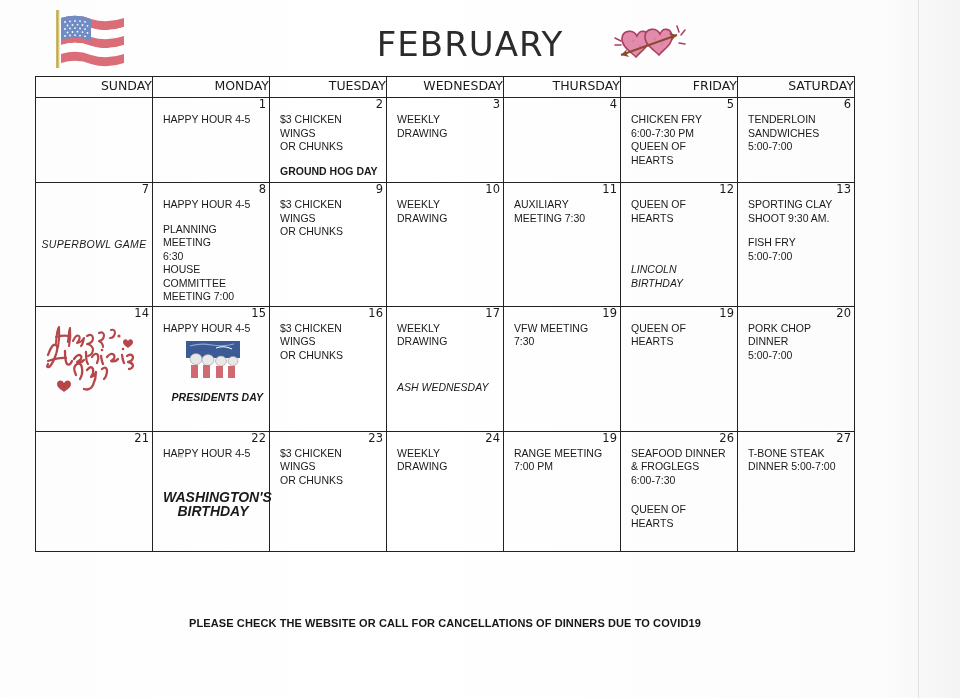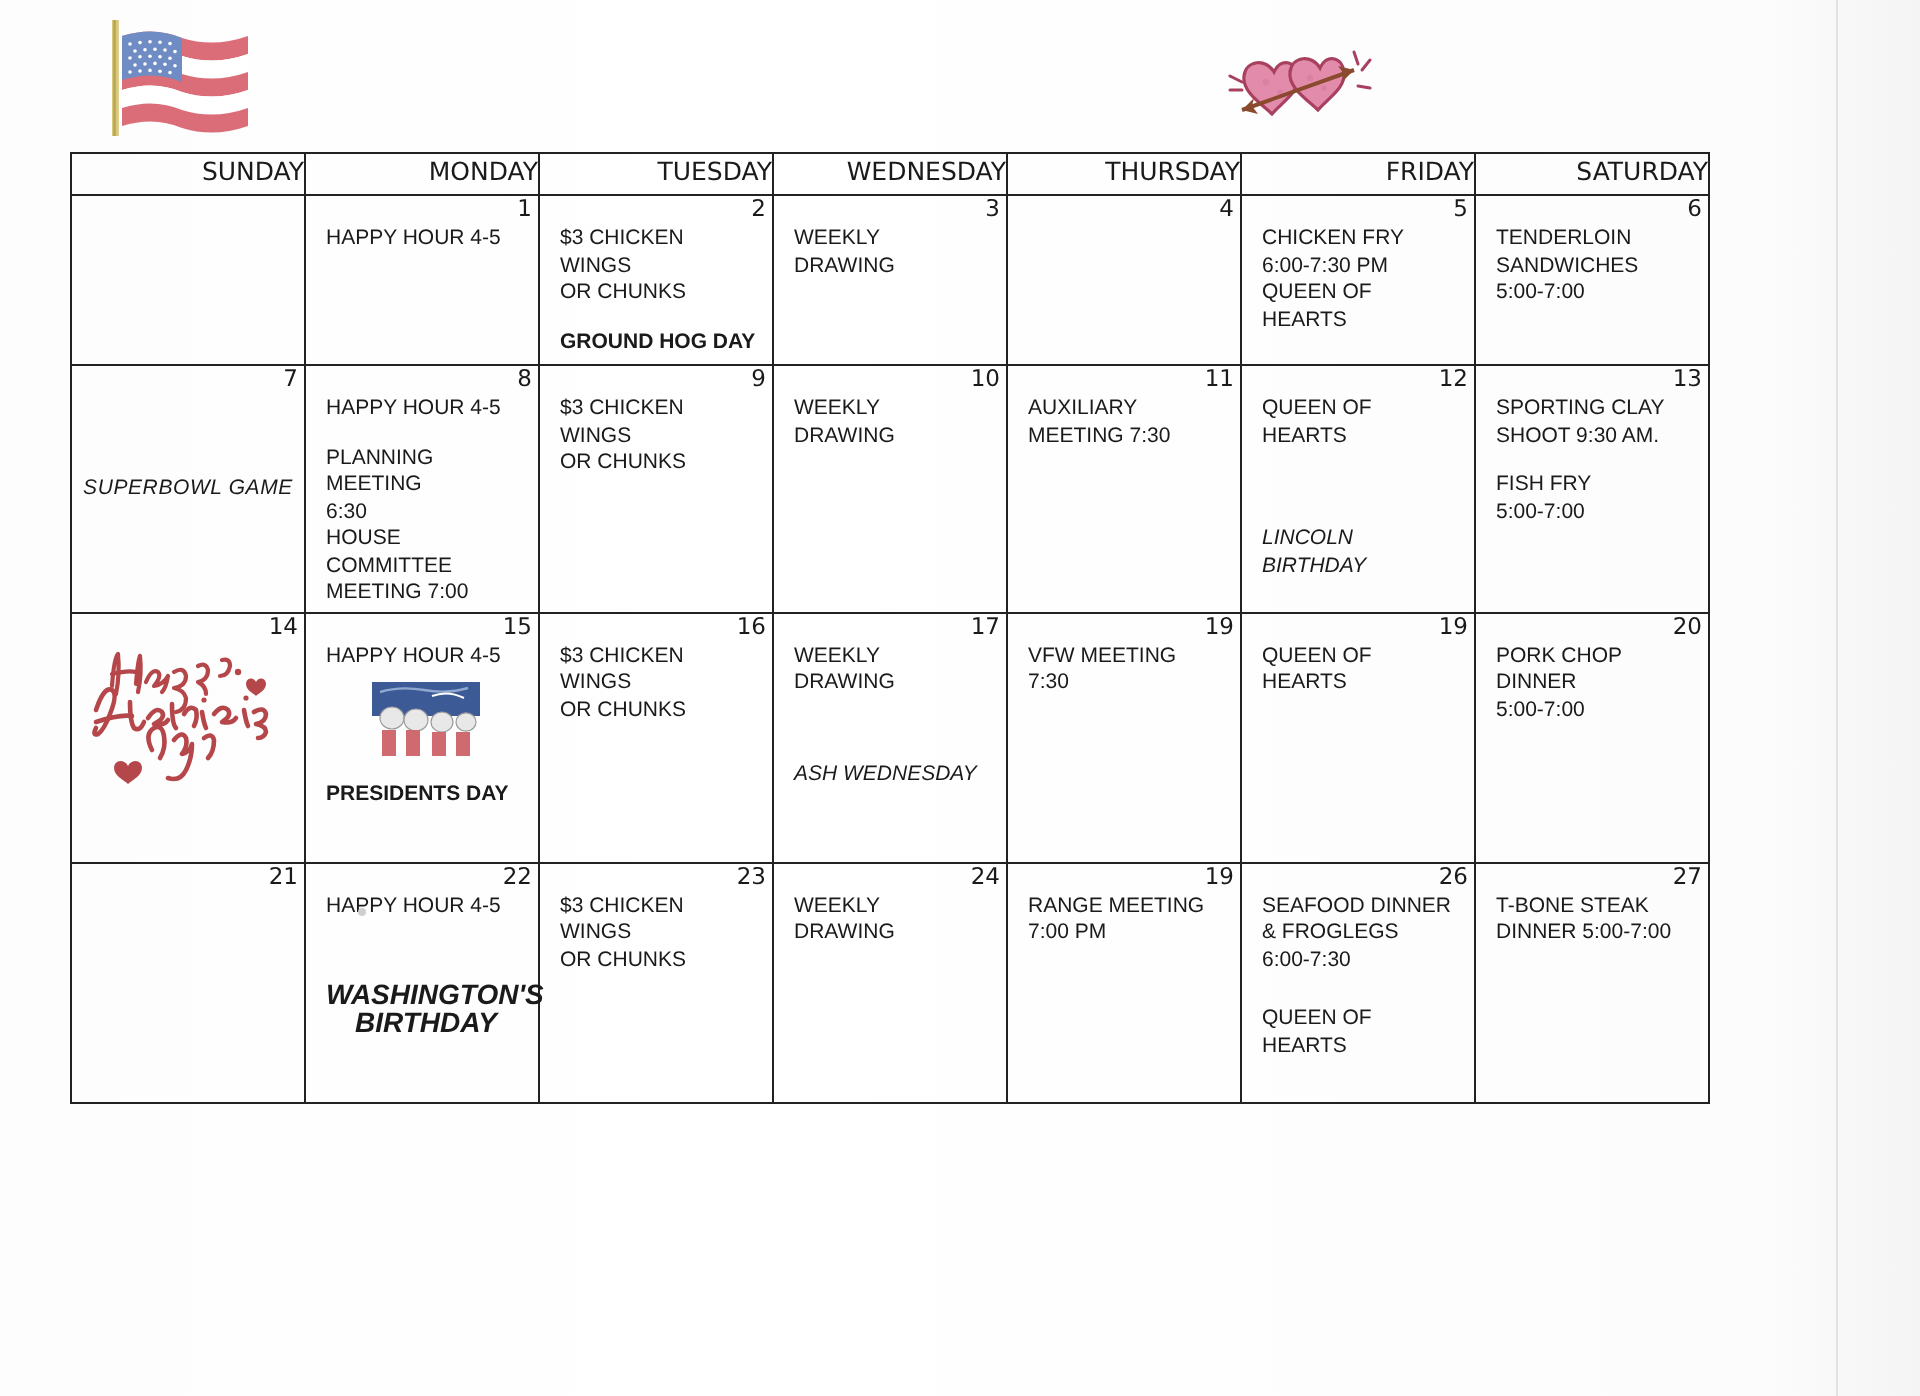"FEBRUARY" div.month-title { html: none -> <div>FEBRUARY</div> }
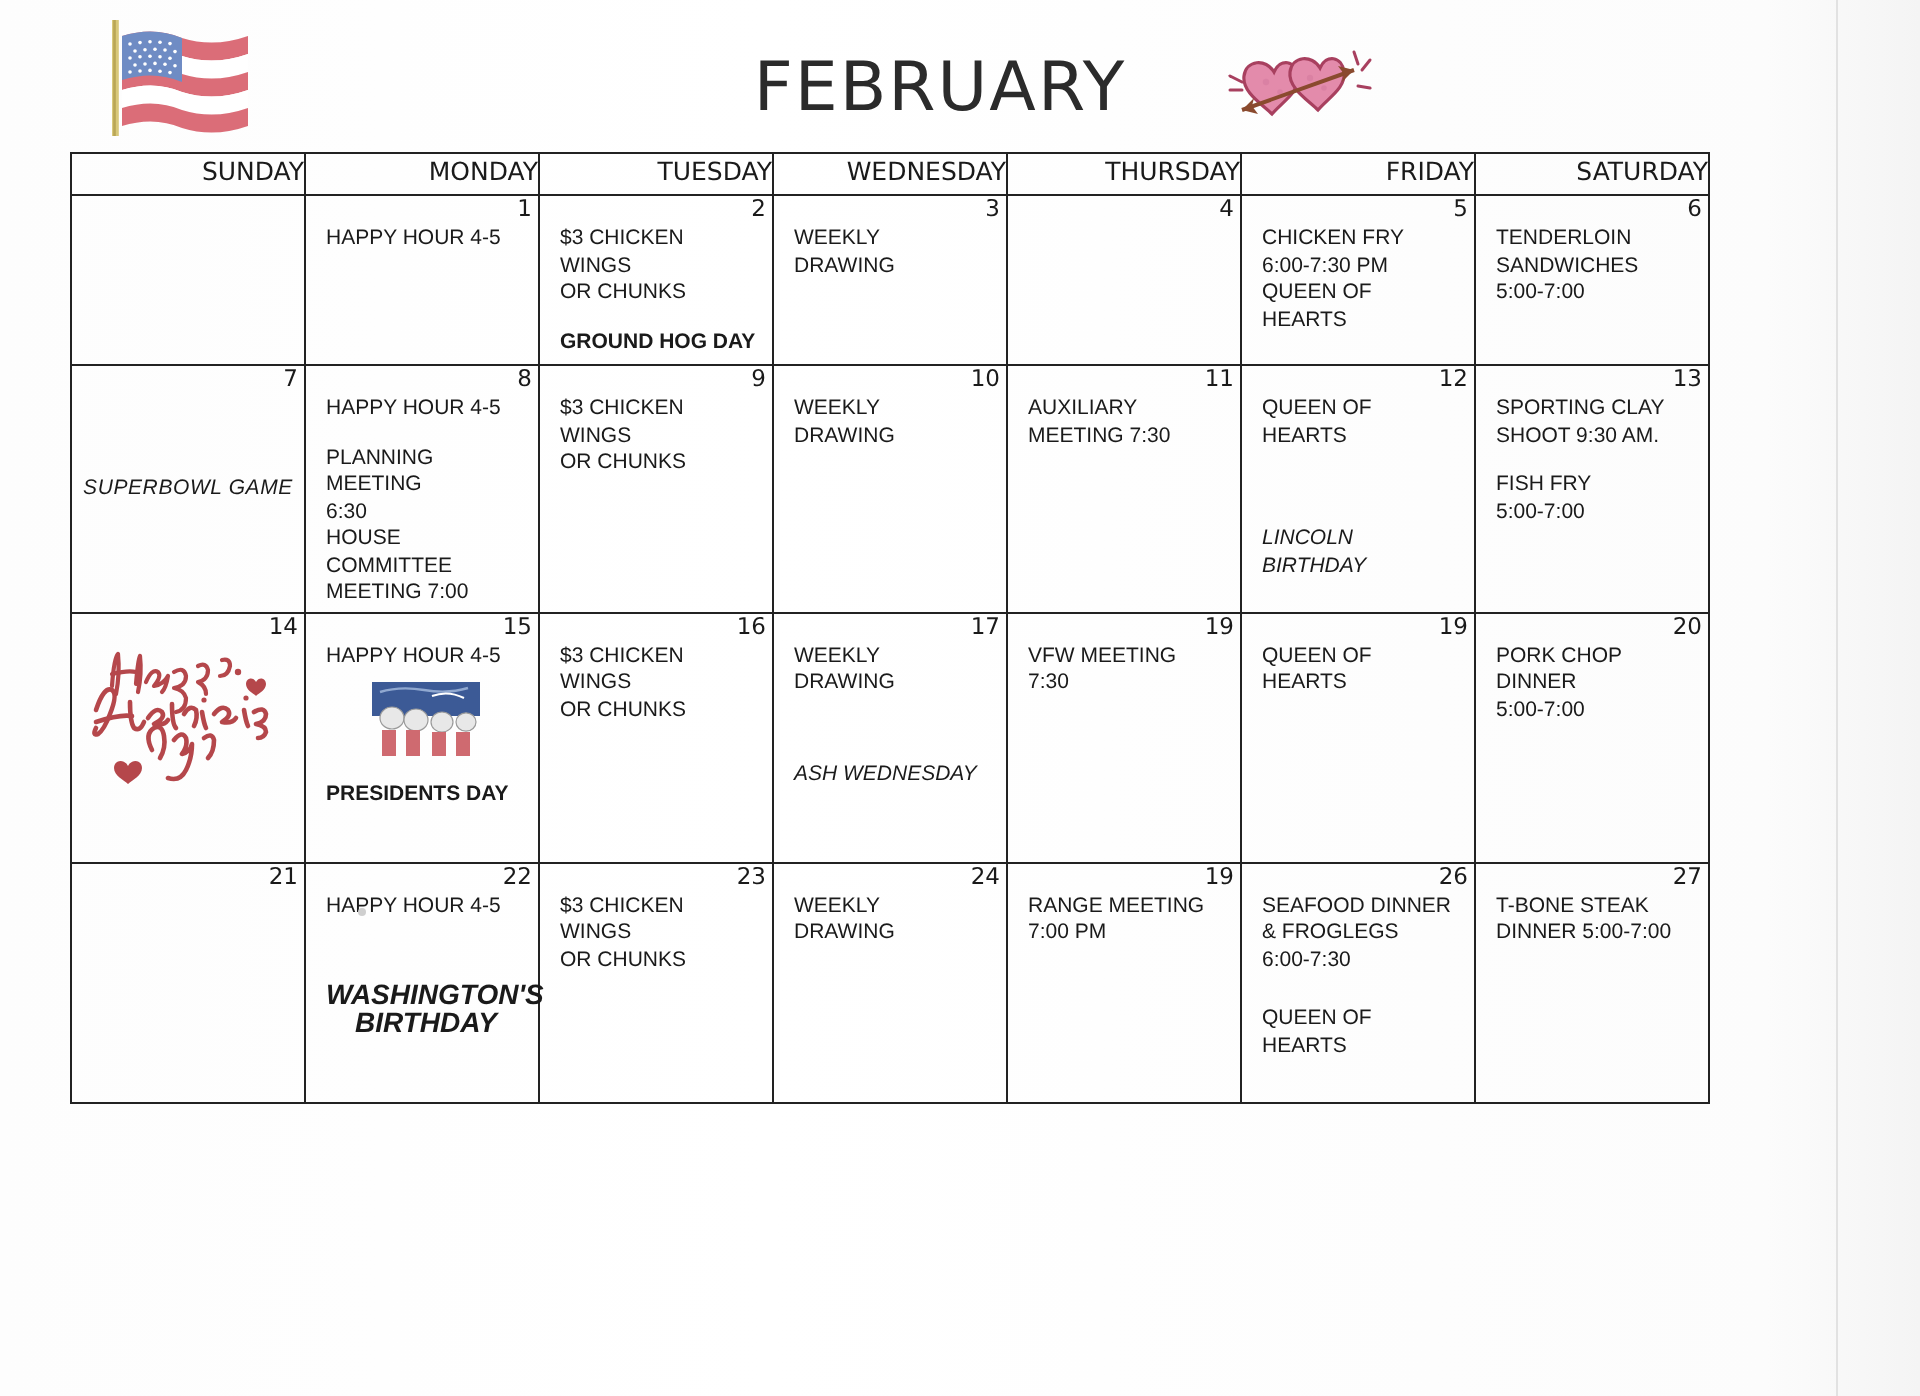"PRESIDENTS DAY" .pres-label { font-style: none -> italic; text-align: left -> right }
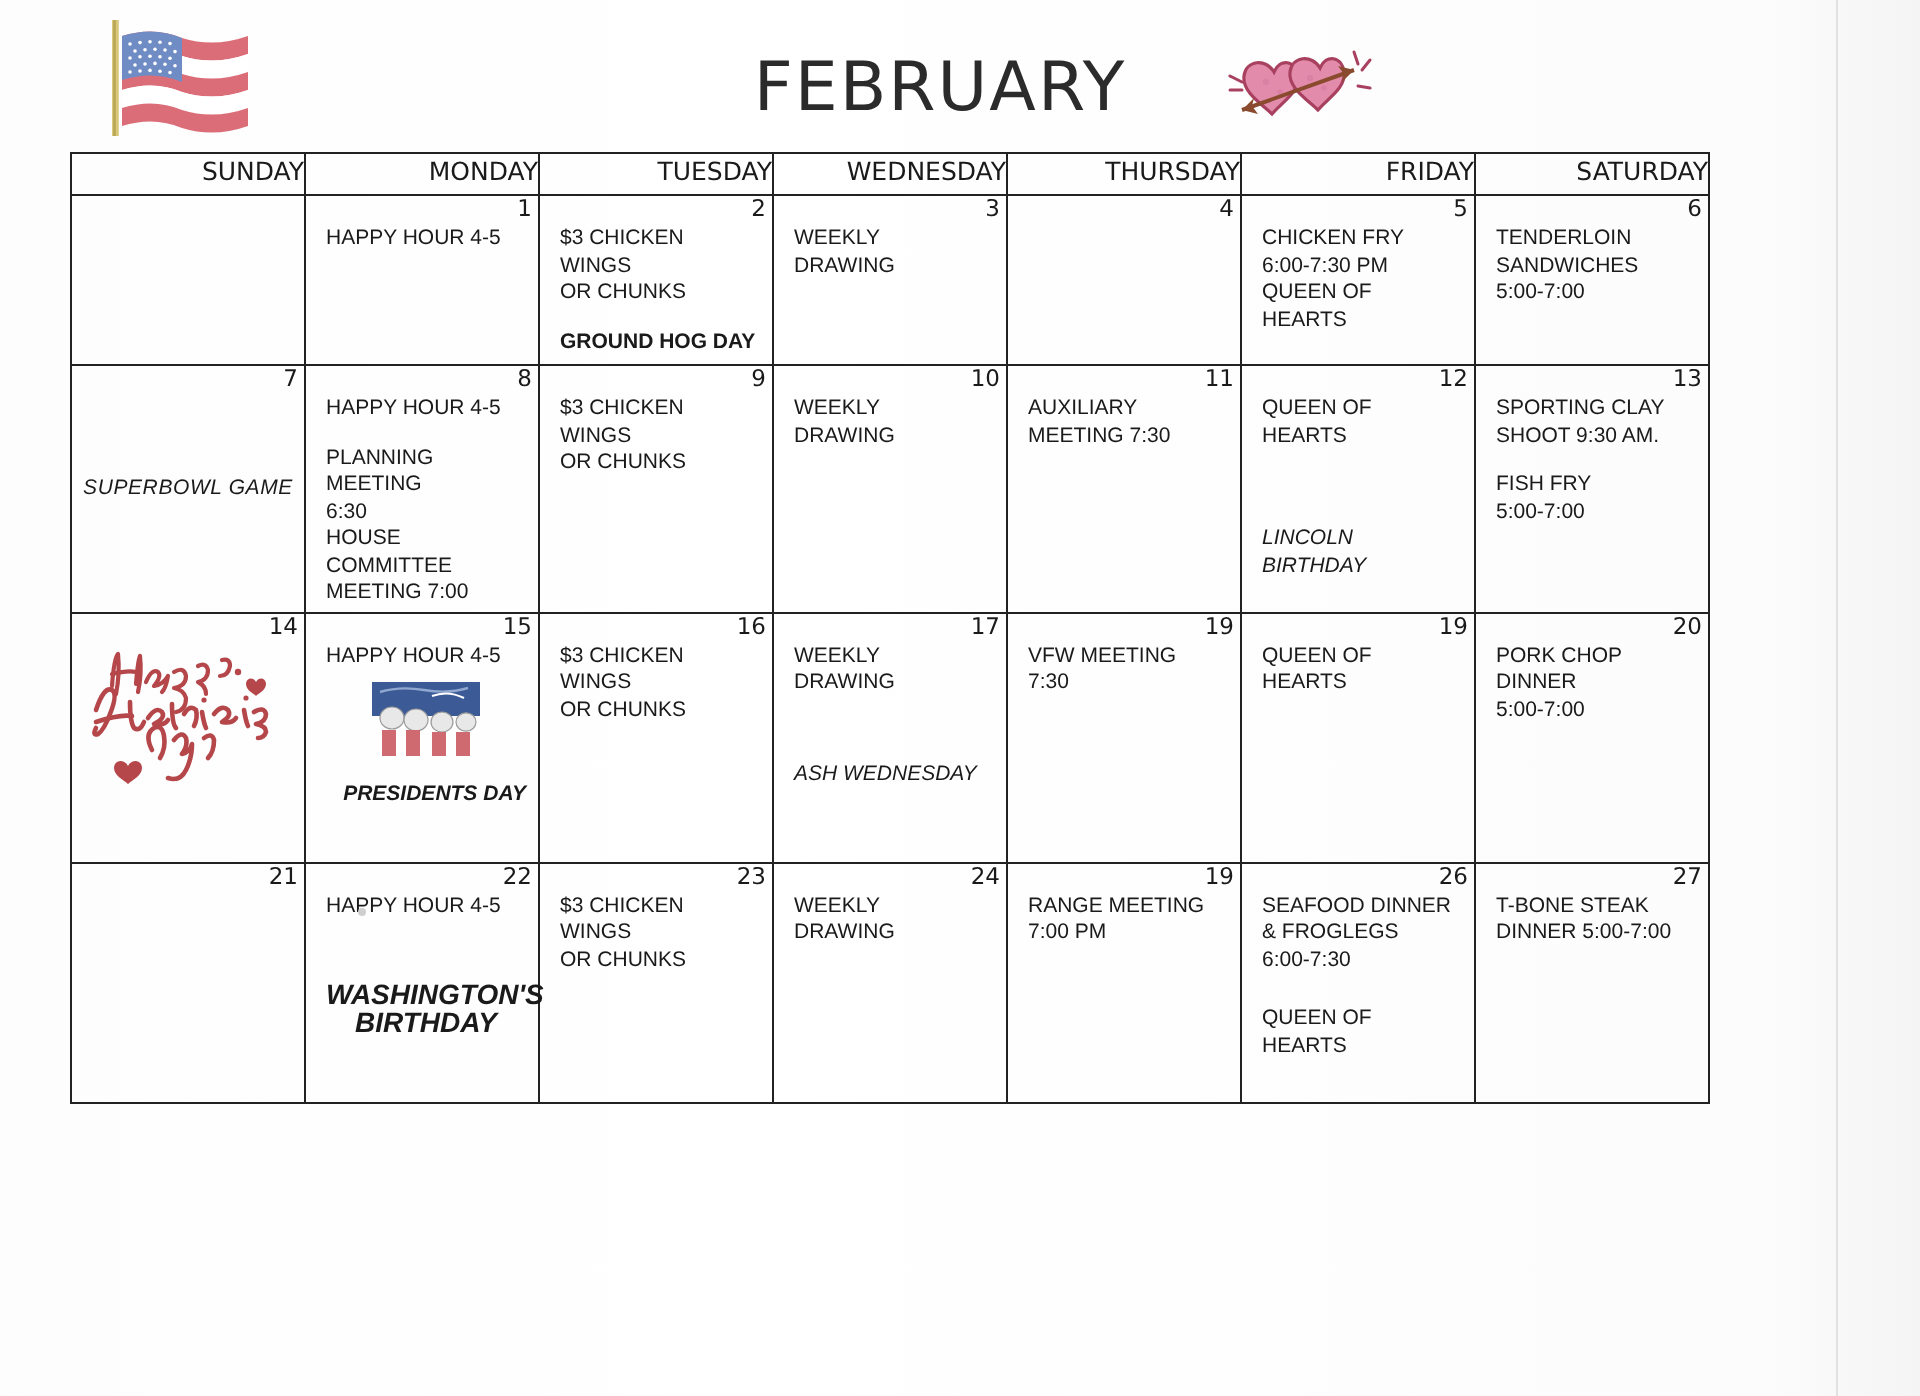"PLEASE CHECK THE WEBSITE OR" div.footer-note { html: none -> <div>PLEASE CHECK THE WEBSITE OR CALL FOR CANCELLATIONS OF DINNERS DUE TO COVID19</div> }
